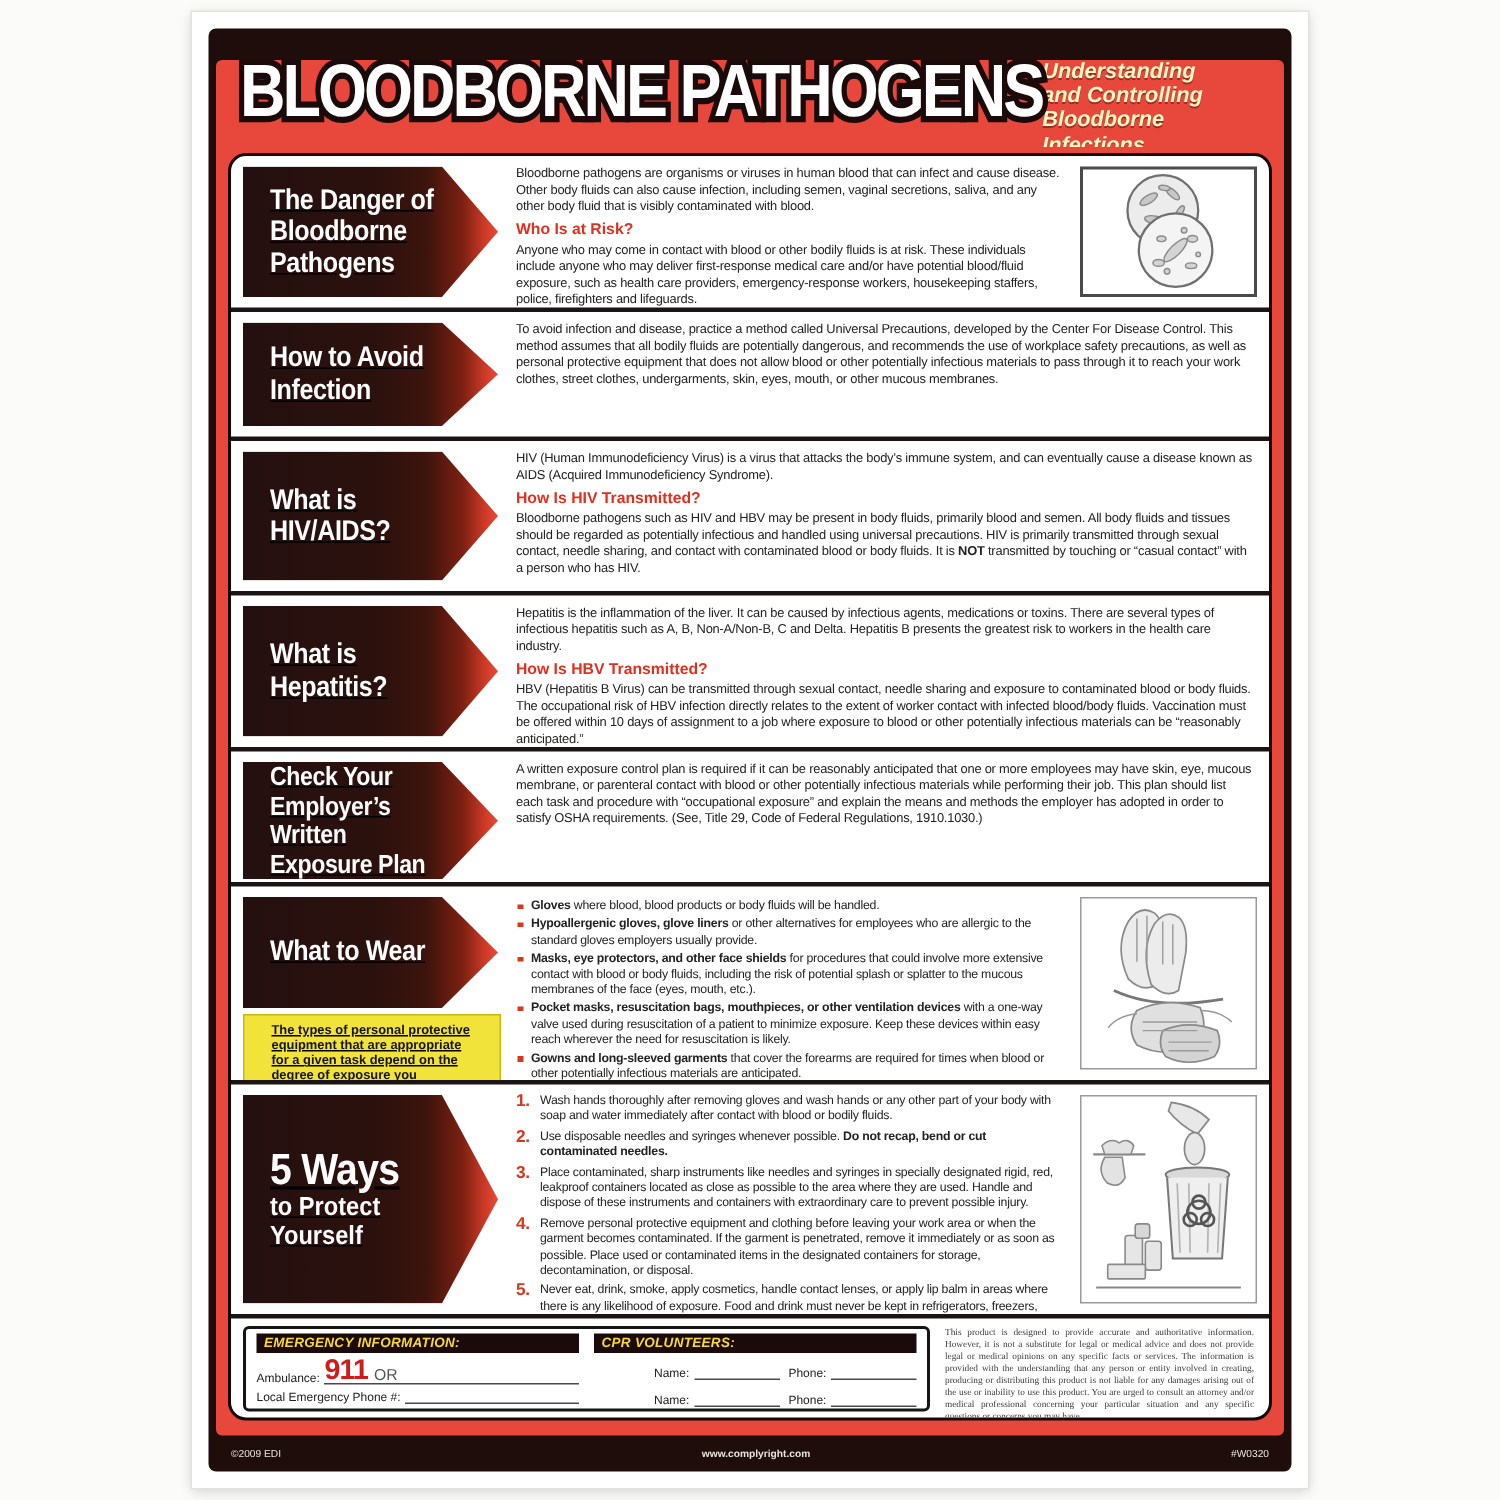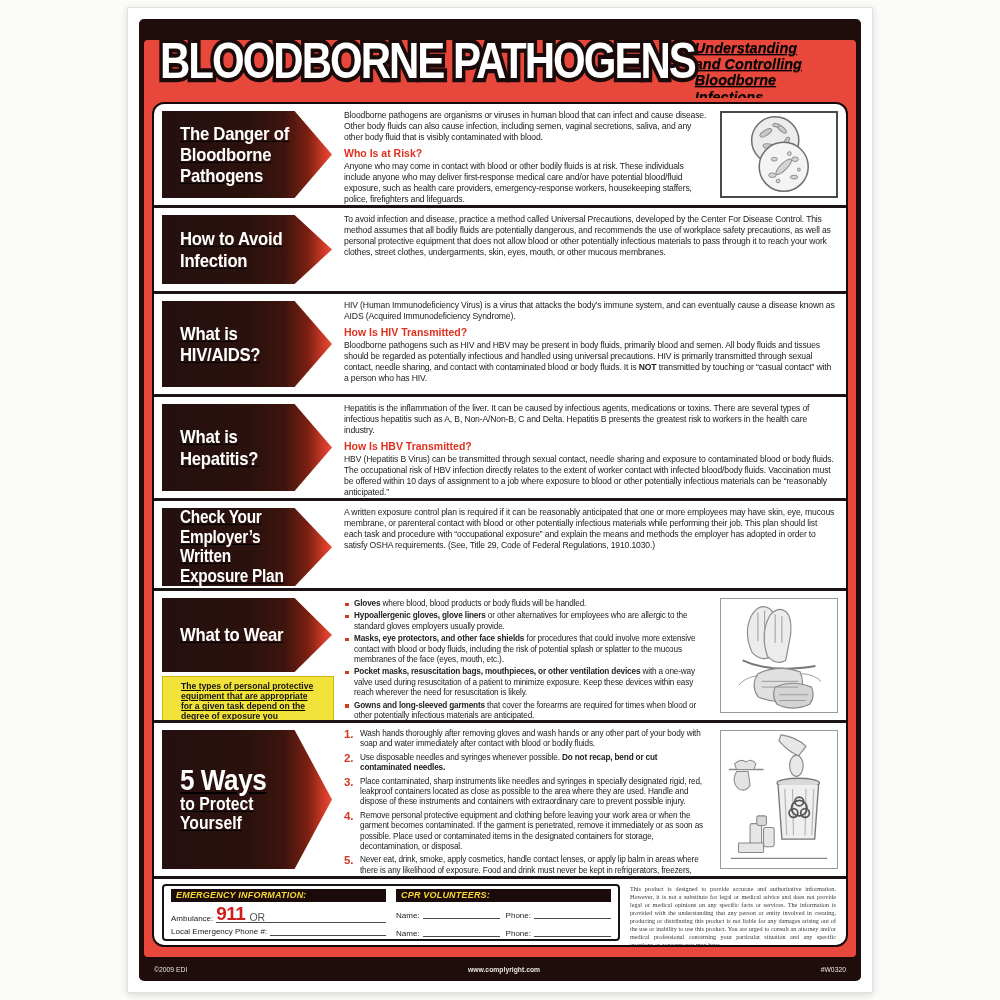"Understanding" .subtitle { color: #000000 -> #fef9c3; text-decoration: underline -> none }
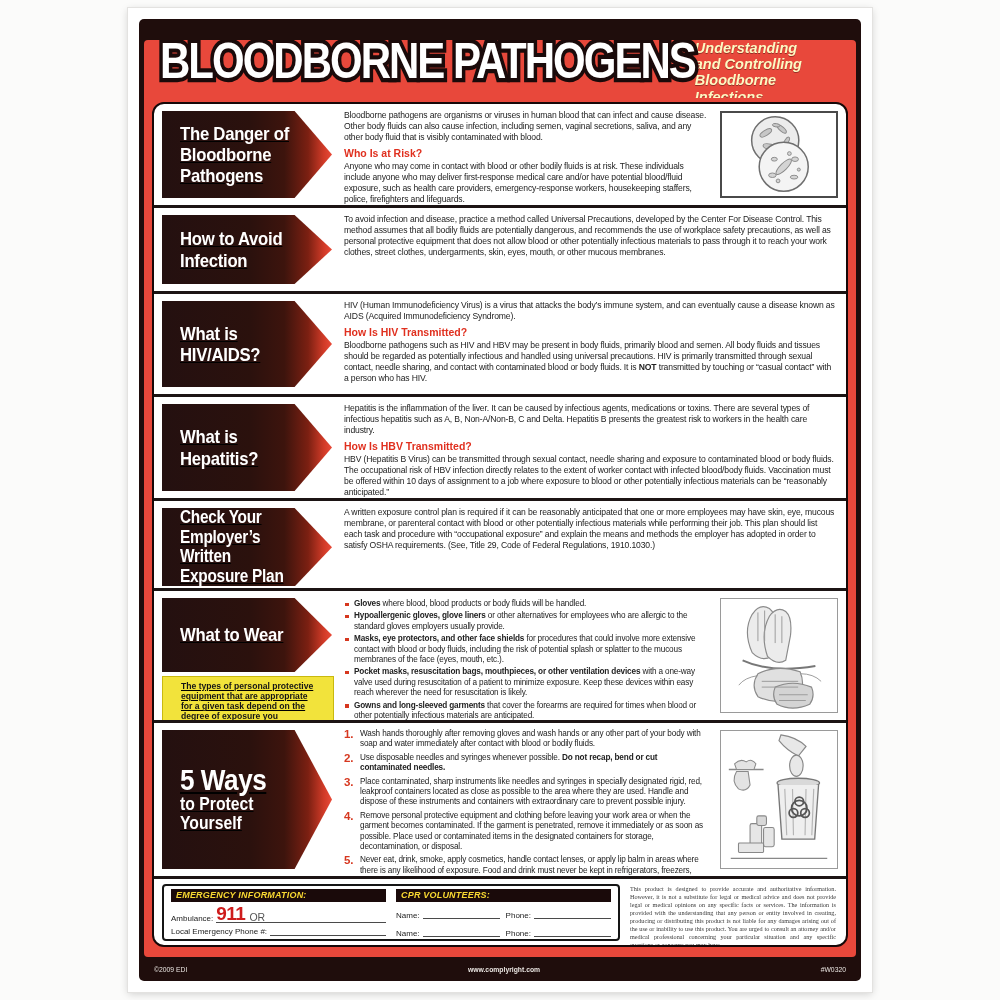"Name:" .cpr-row { align-items: flex-start -> center; margin-left: none -> 40px }
